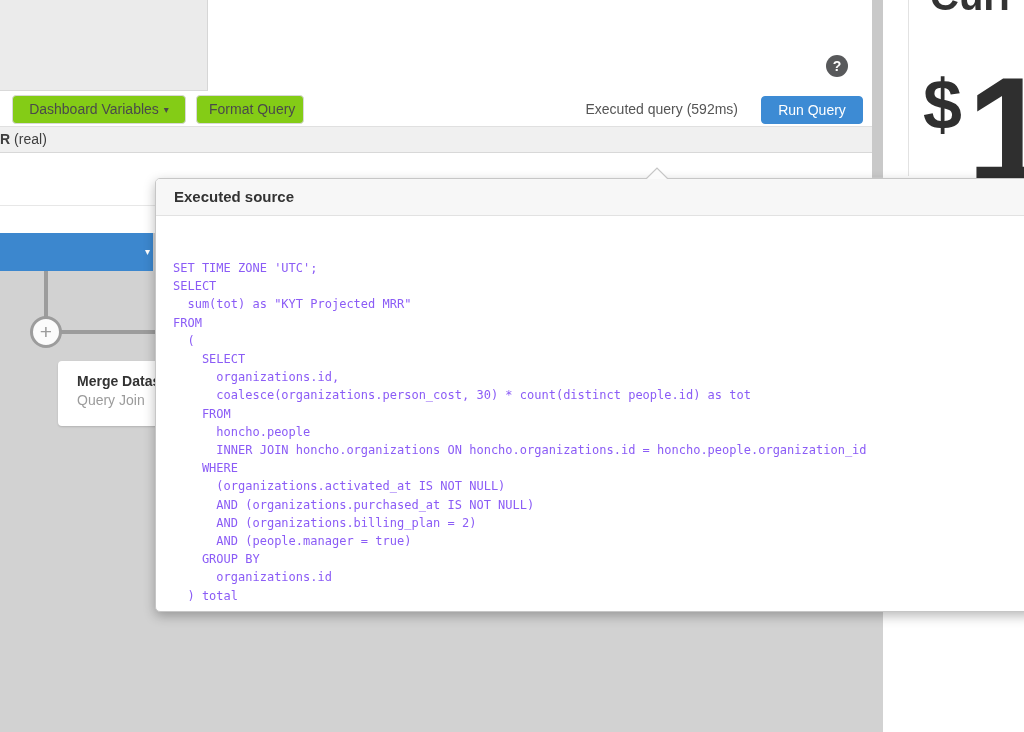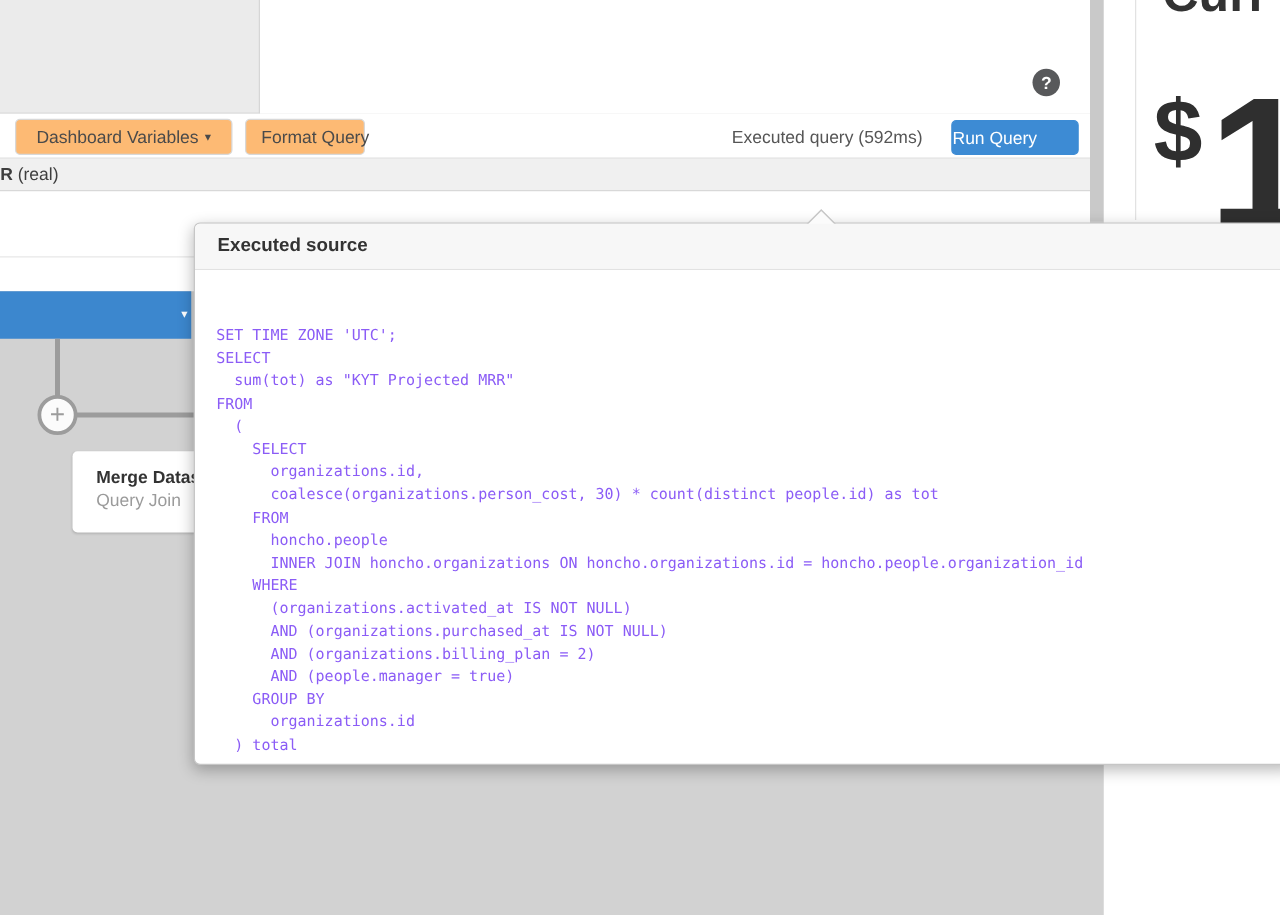"Dashboard Variables ▾" .btn { background: #fdba74 -> #84cc16 }
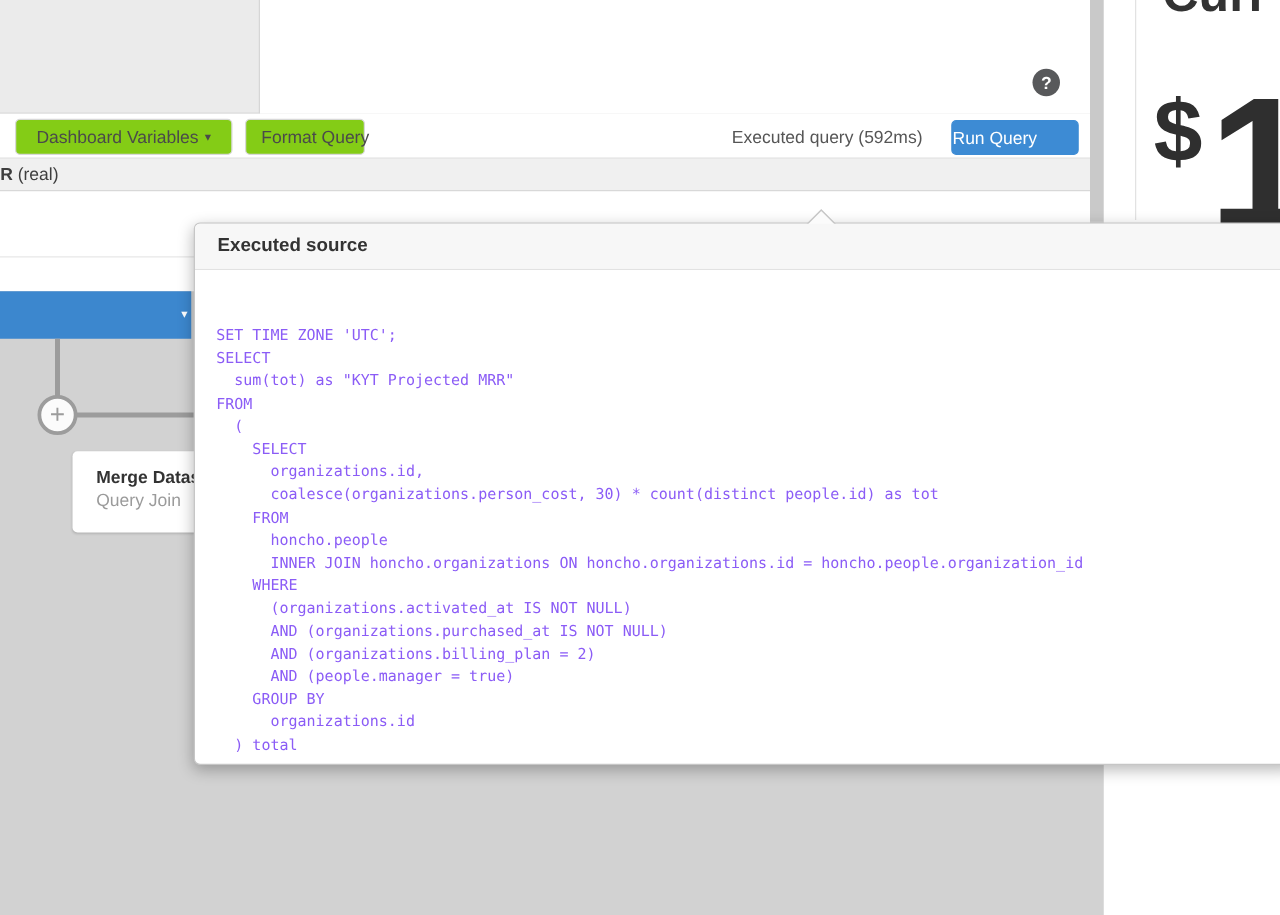"Format Query" .btn-fq { width: 96px -> 108px }
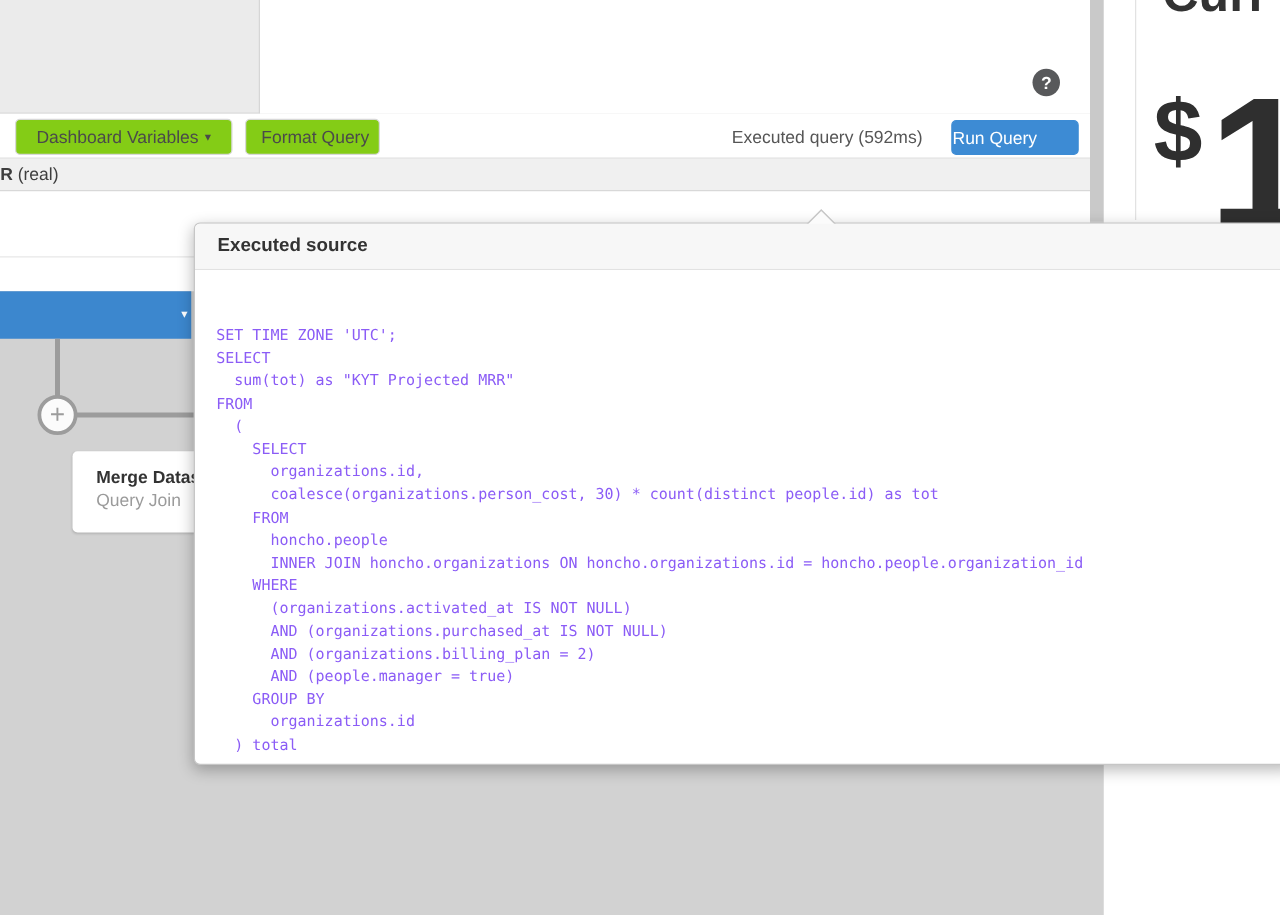"Run Query" .btn-run { text-align: none -> center }
